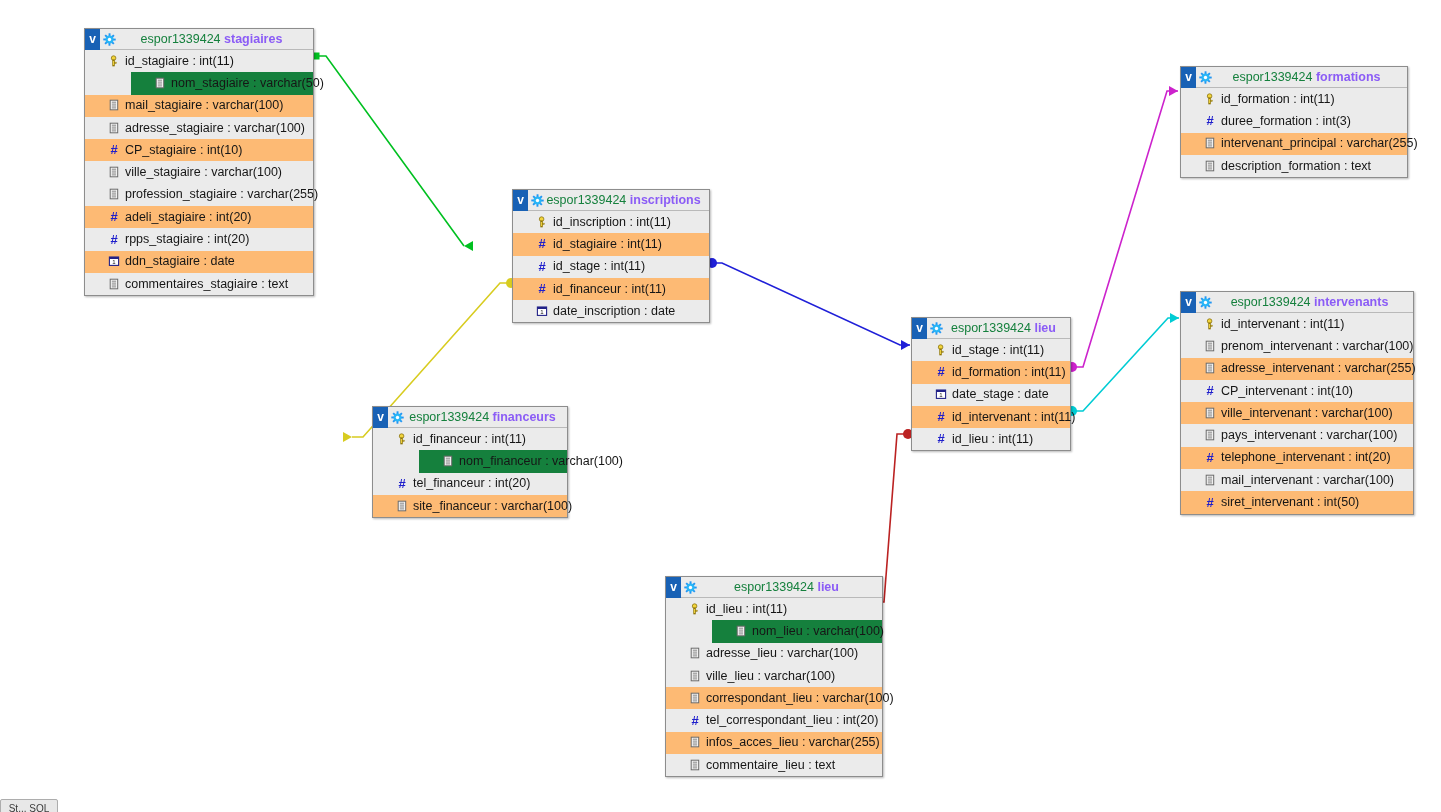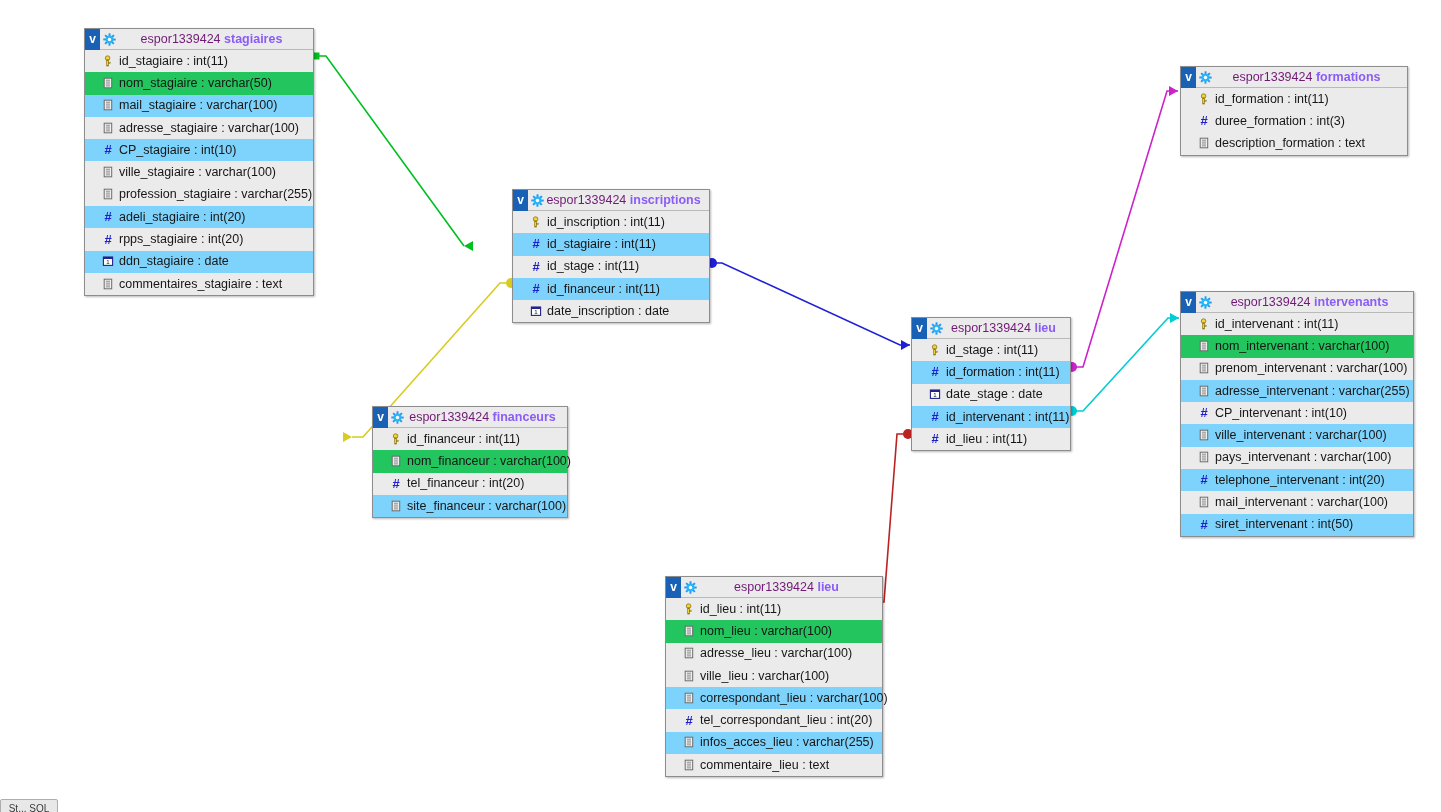"espor1339424" .hdr-db { color: #701a75 -> #15803d }
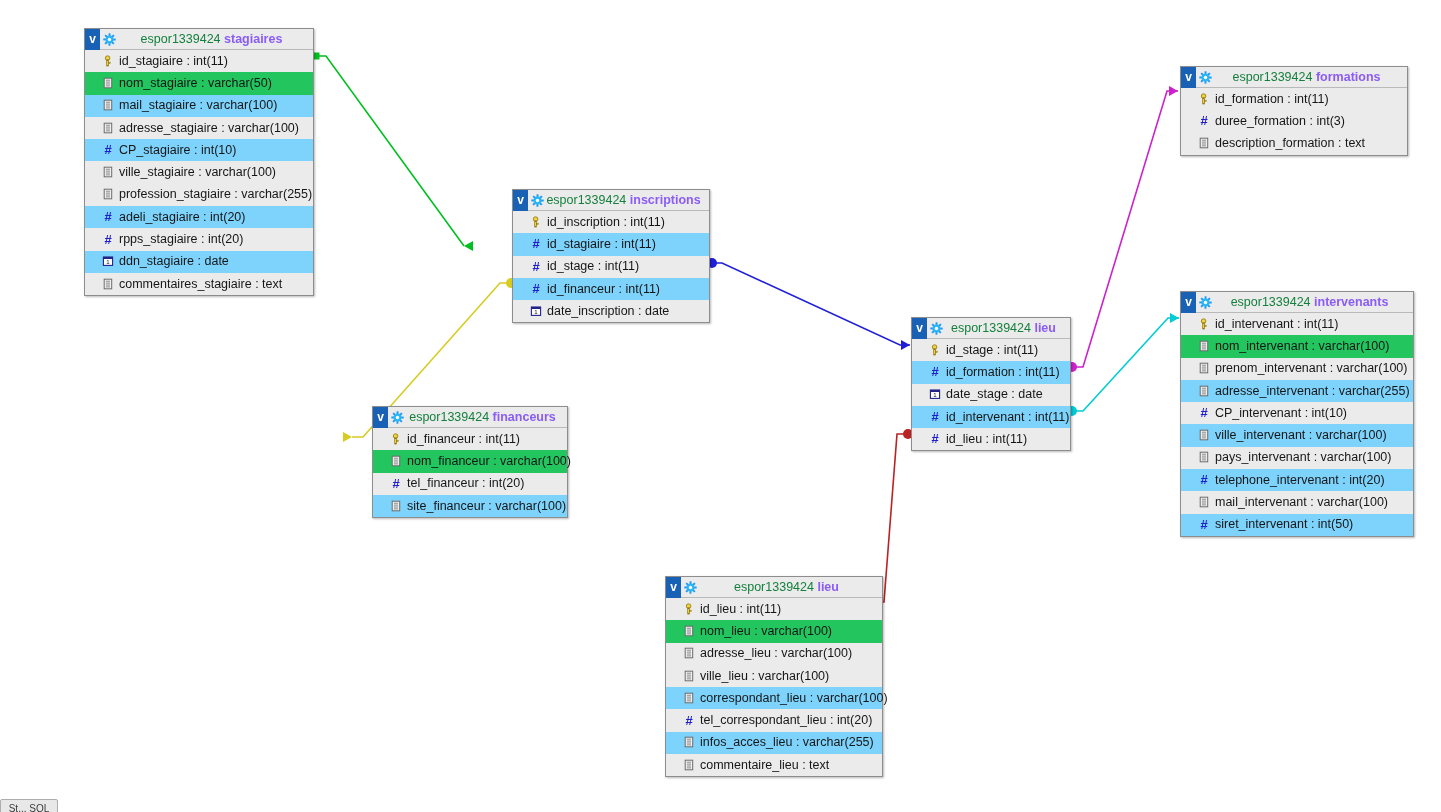"id_stagiaire : int(11)" .tb-row { padding-left: 15px -> 21px }
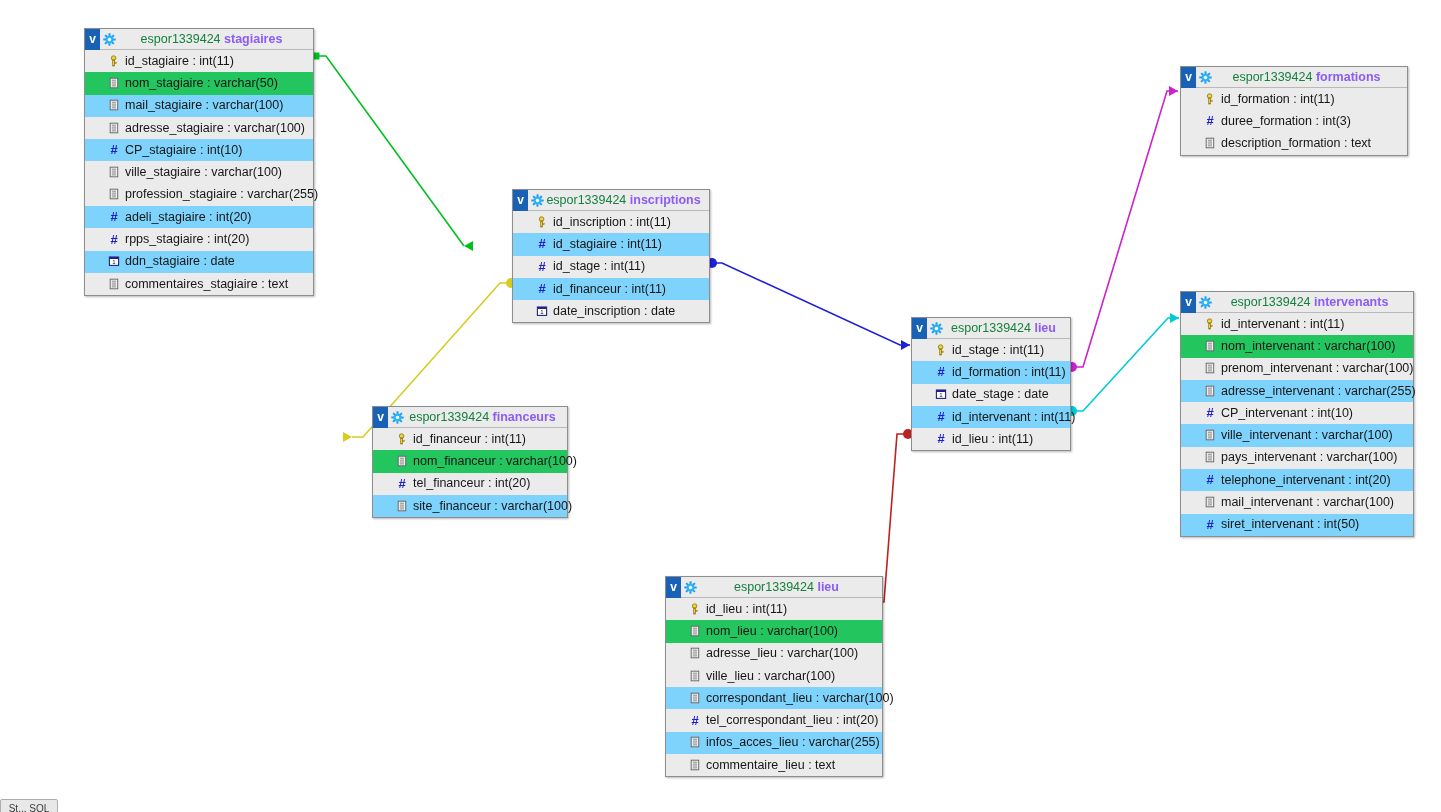"nom_stagiaire : varchar(50)" .tb-row.pink { background: #22c55e -> #15803d; margin-left: none -> 46px }
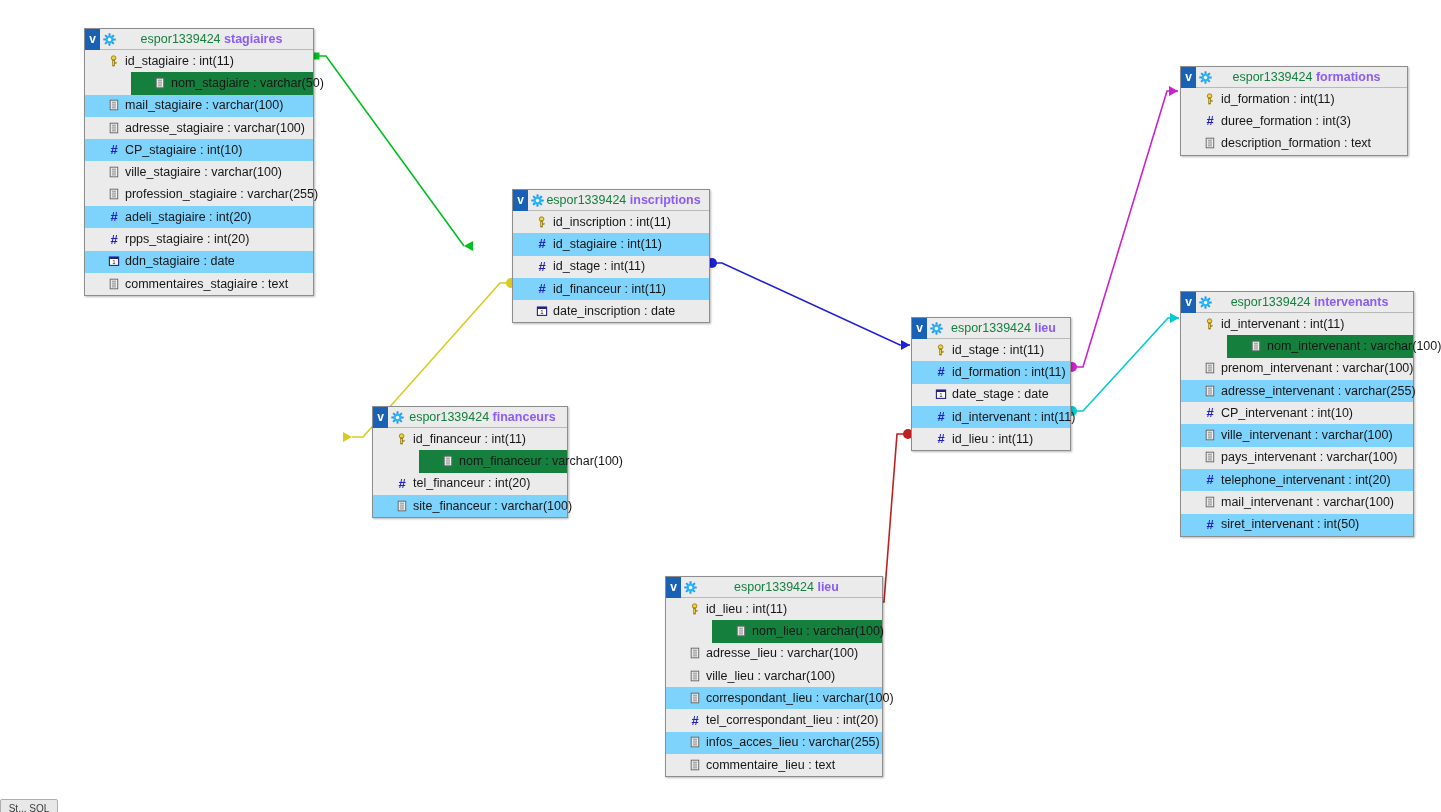"mail_stagiaire : varchar(100)" .tb-row.alt1 { background: #7dd3fc -> #fdba74 }
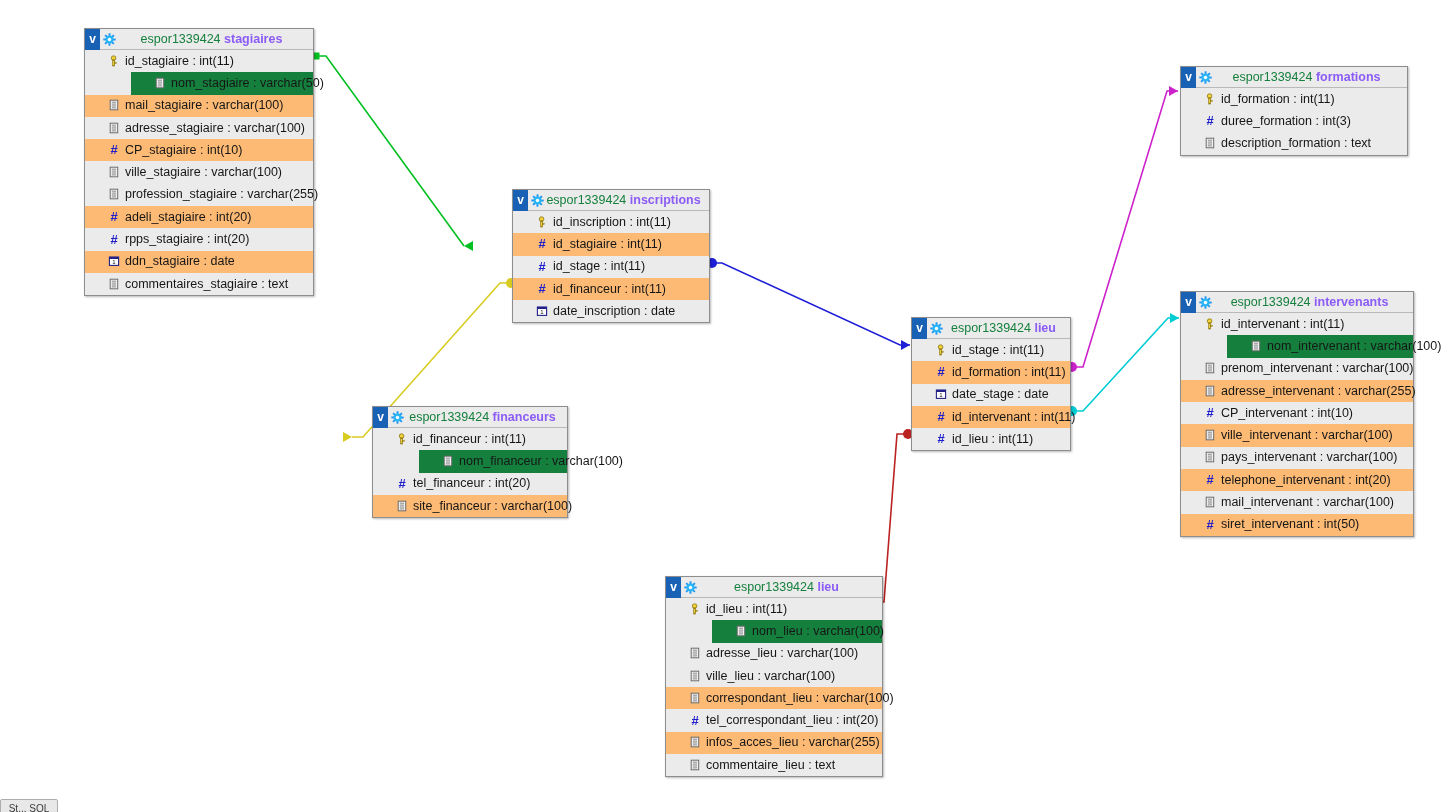"intervenant_principal : varchar(255)" div.tb-row { html: none -> <div> <span> <svg> <rect></rect> <line></line> <line></line> <line></line> <line></line> </svg> </span> <span>intervenant_principal : varchar(255)</span> </div> }
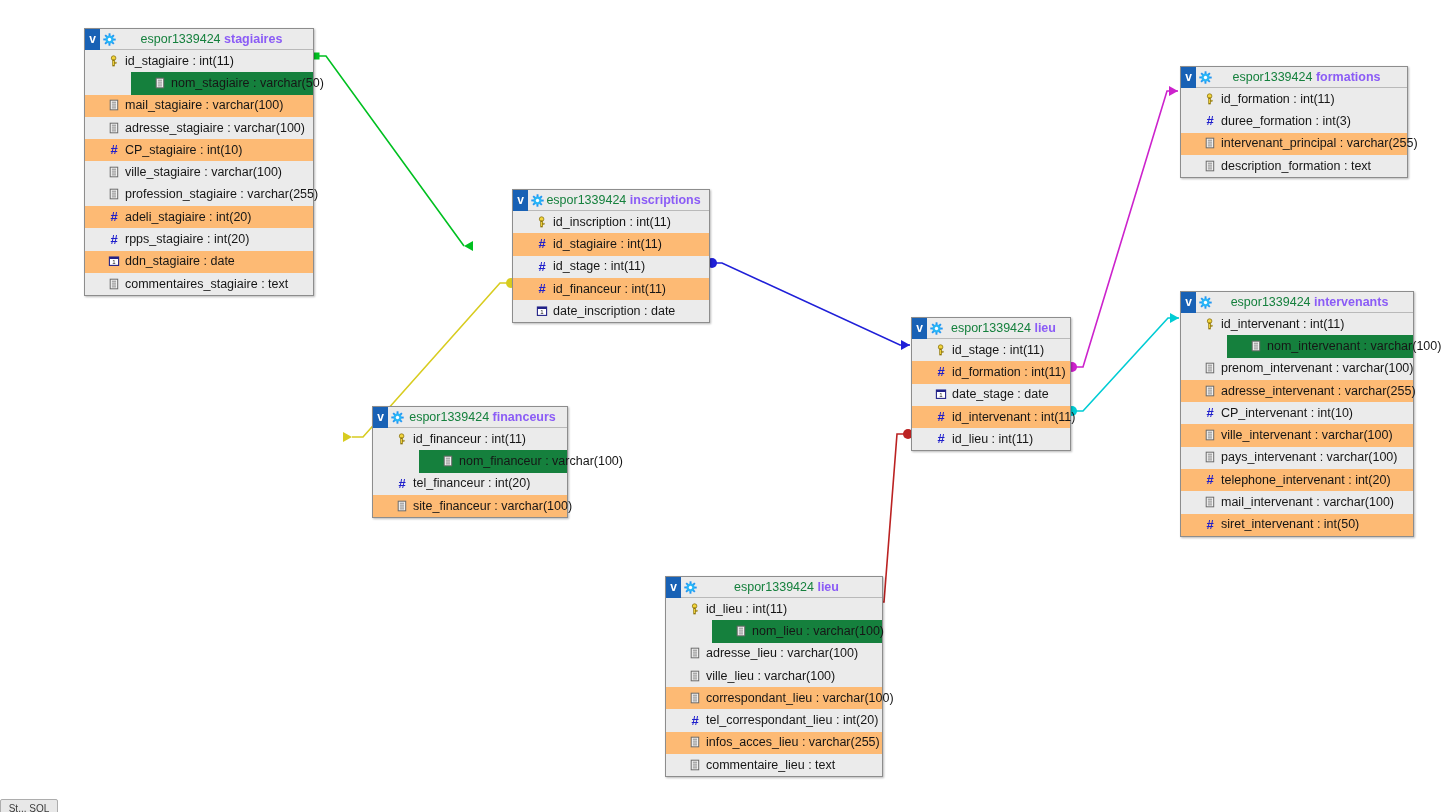"nom_intervenant : varchar(100)" div.tb-row { html: <div> <span> <svg> <rect></rect> <line></line> <line></line> <line></line> <line></line> </svg> </span> <span>nom_intervenant : varchar(100)</span> </div> -> none }
